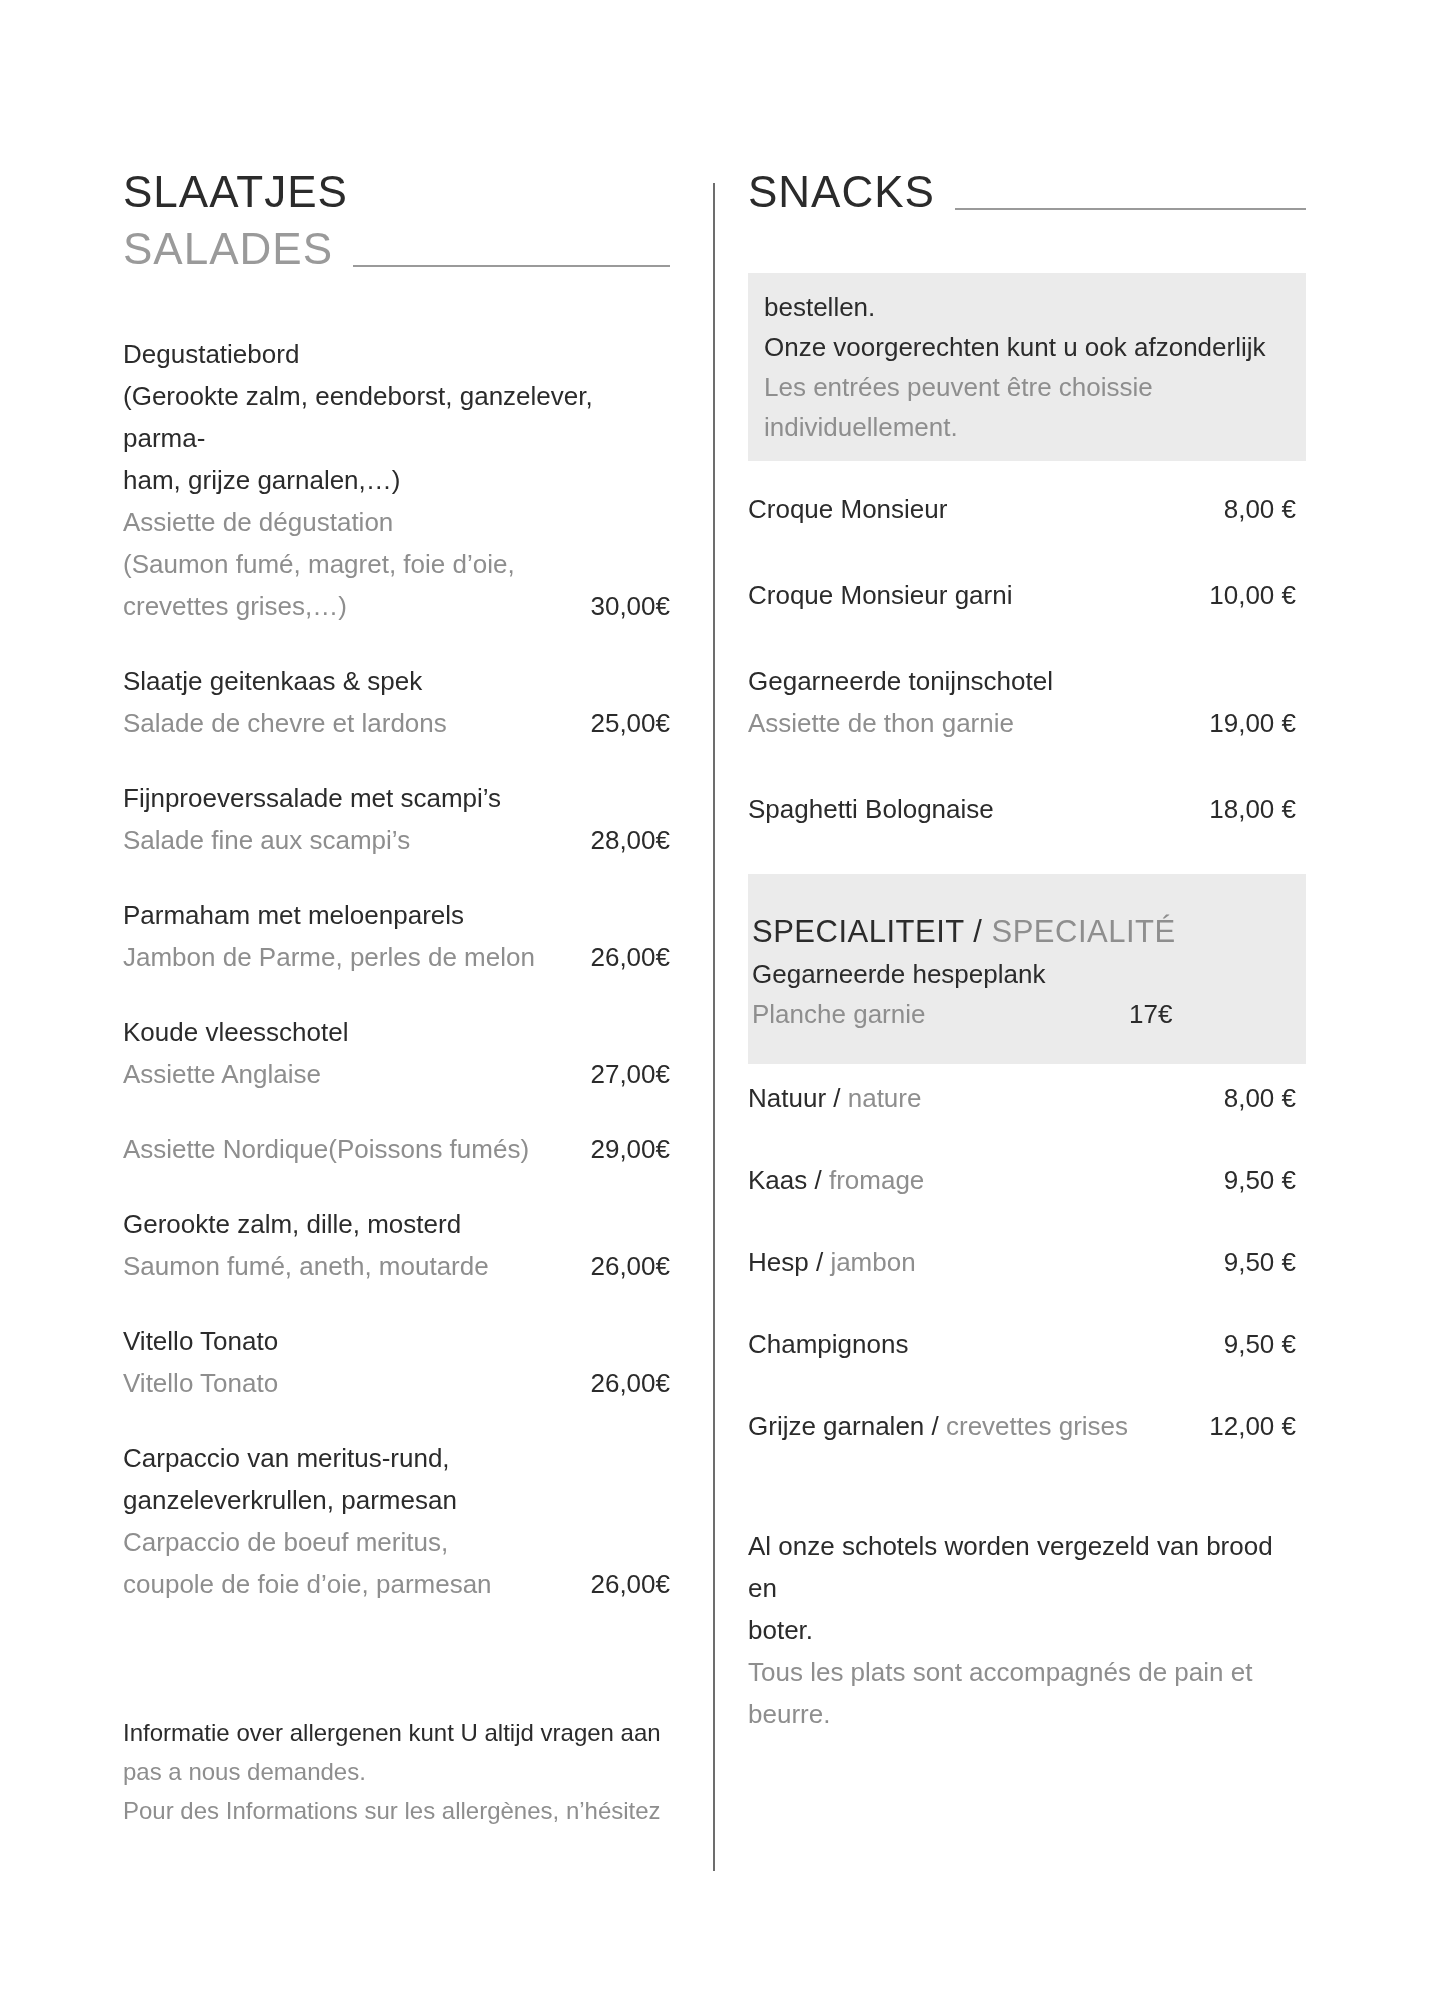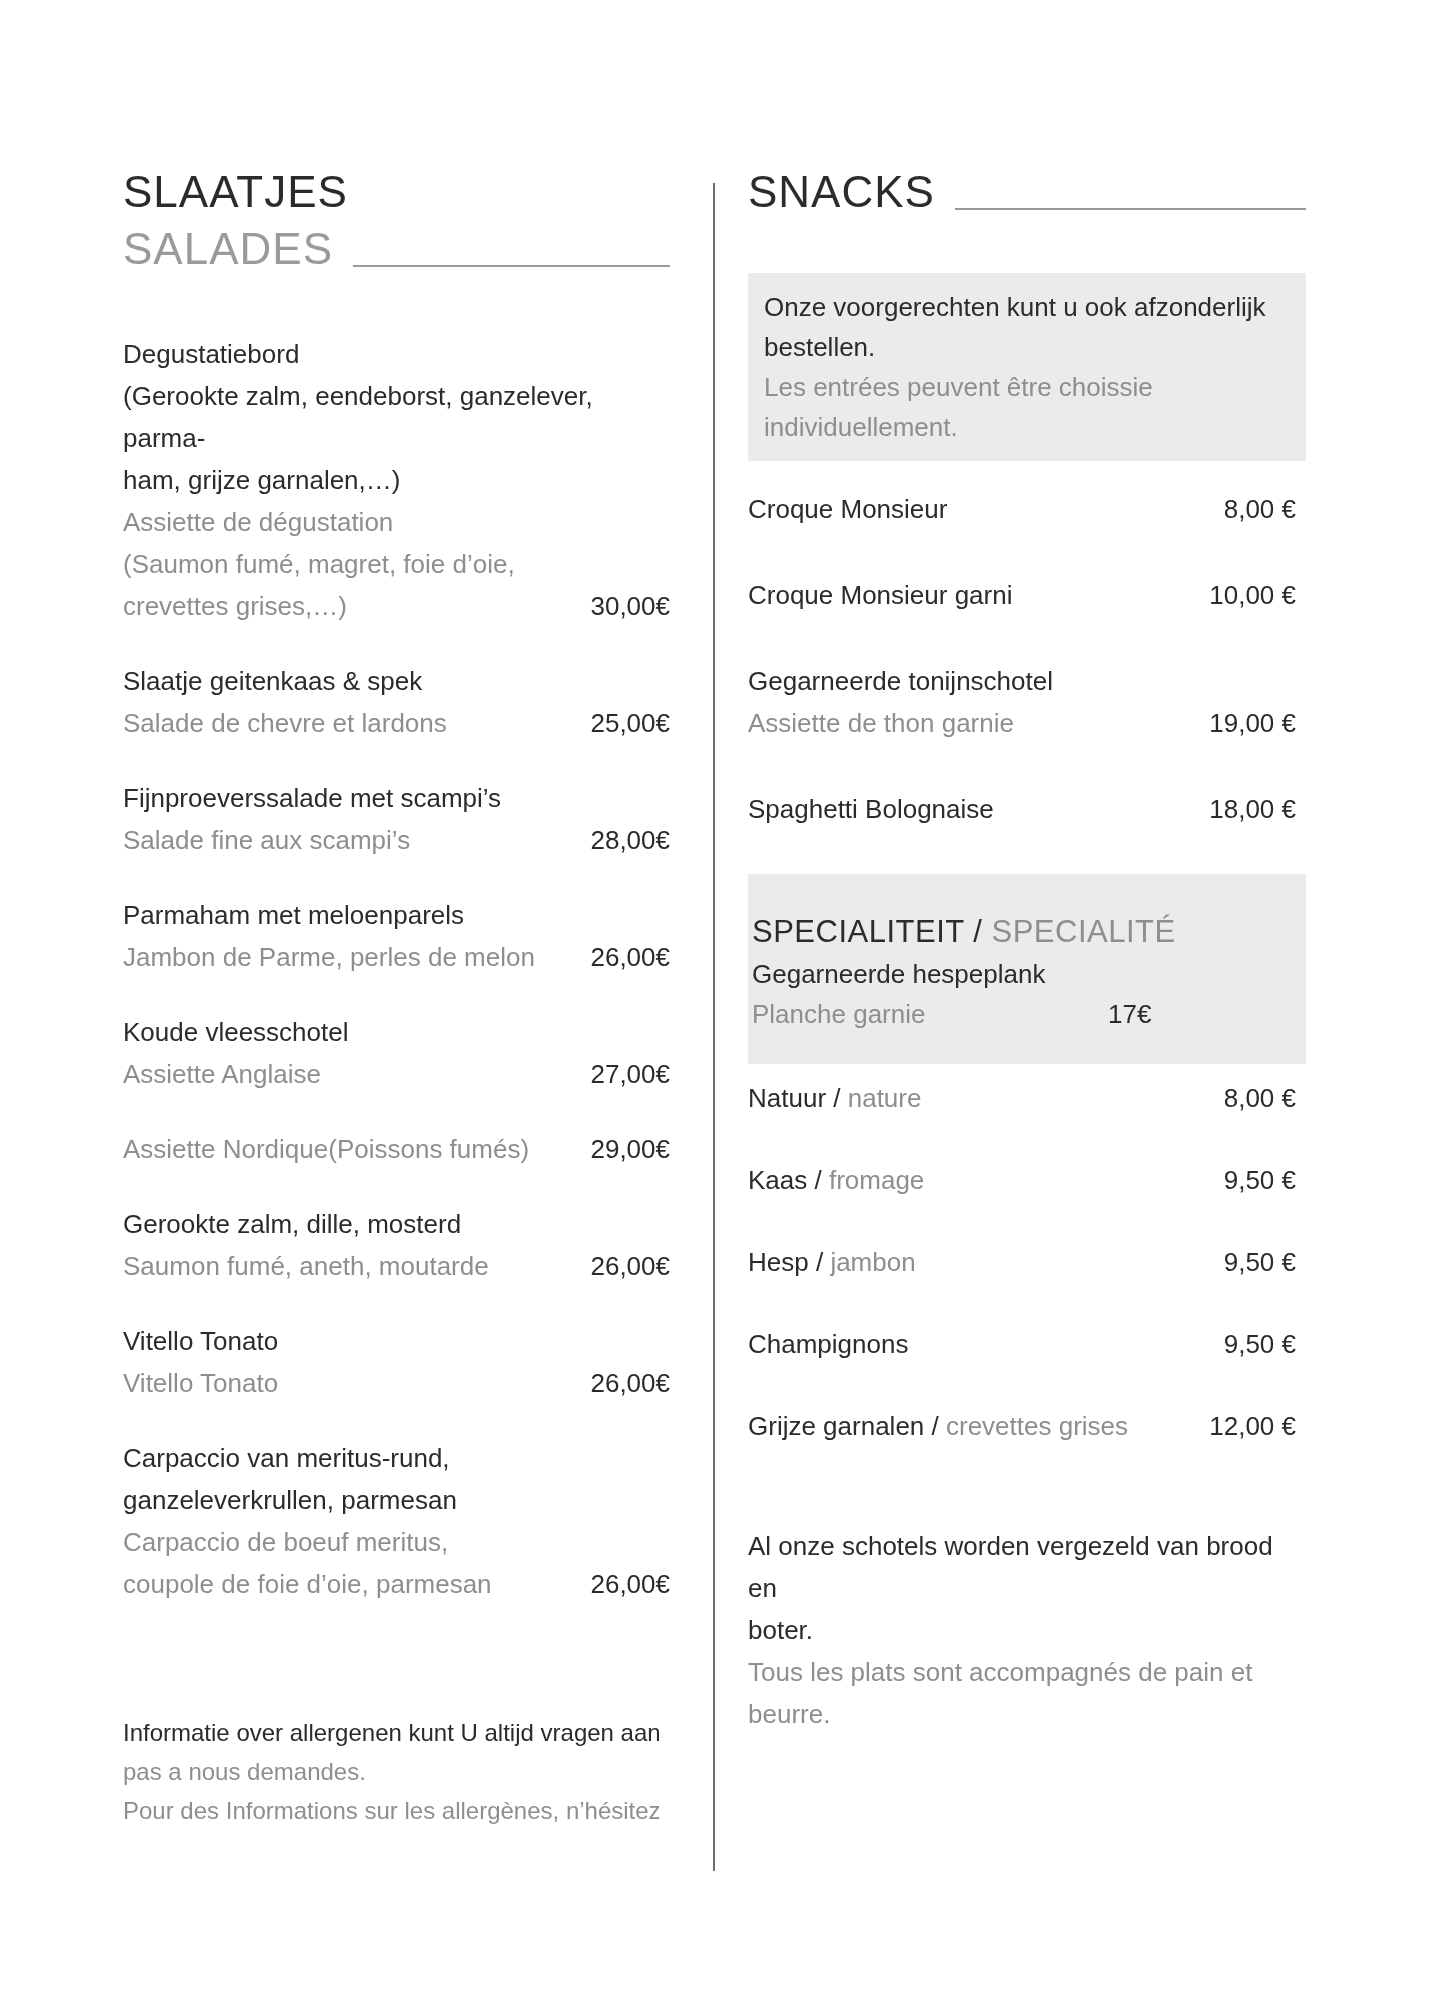"Onze voorgerechten kunt u ook" div.nm { order: before "bestellen." -> after "bestellen." }
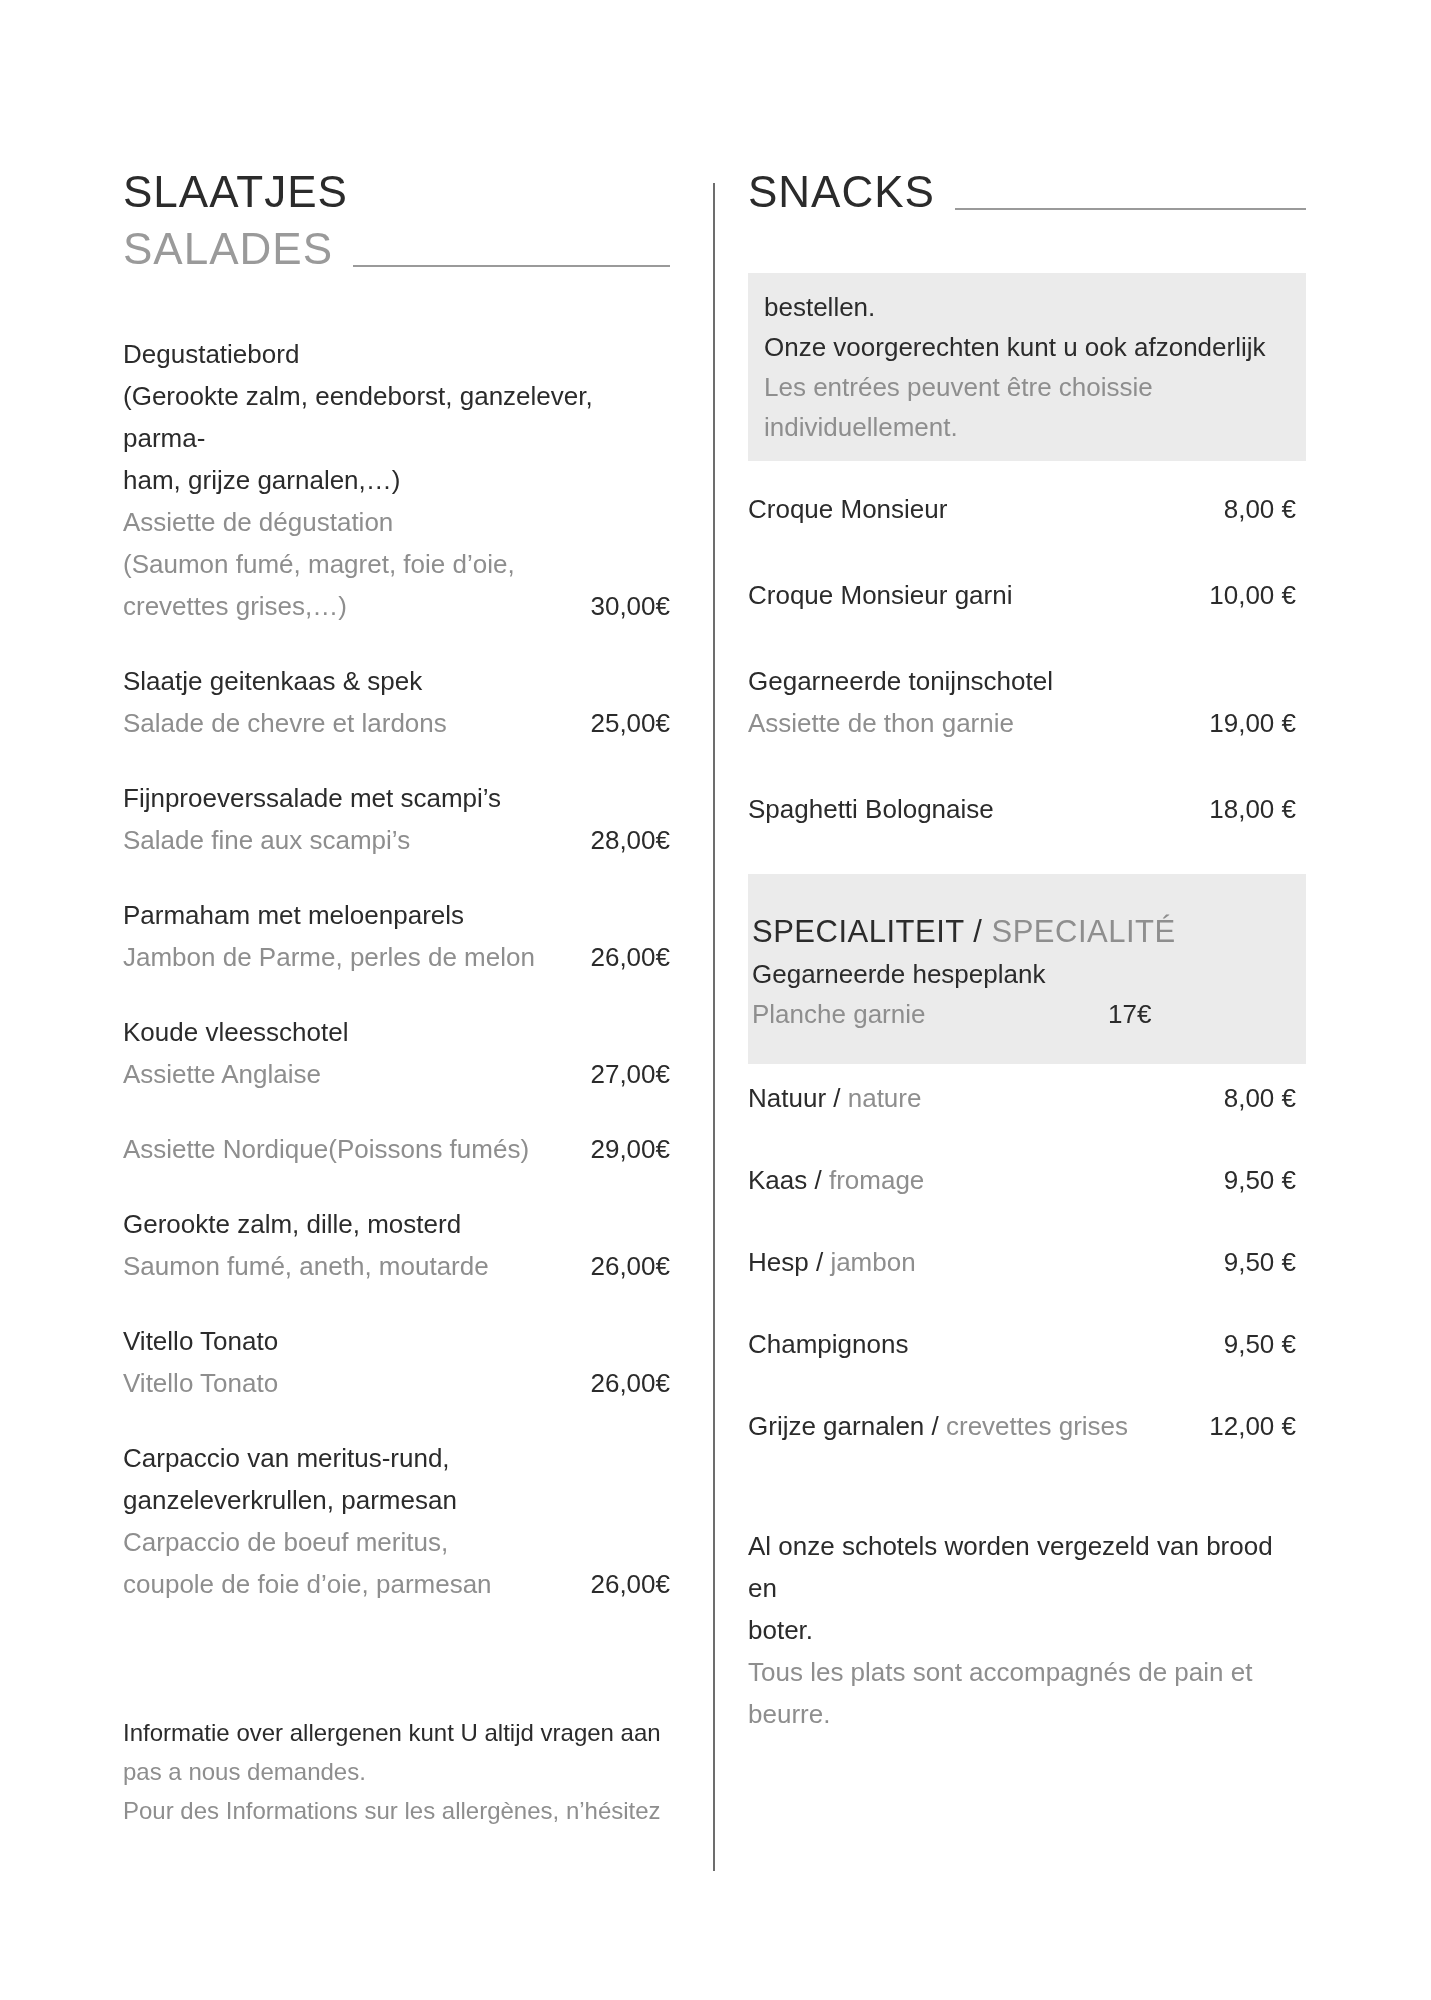"17€" .special-price { left: 356px -> 377px }
